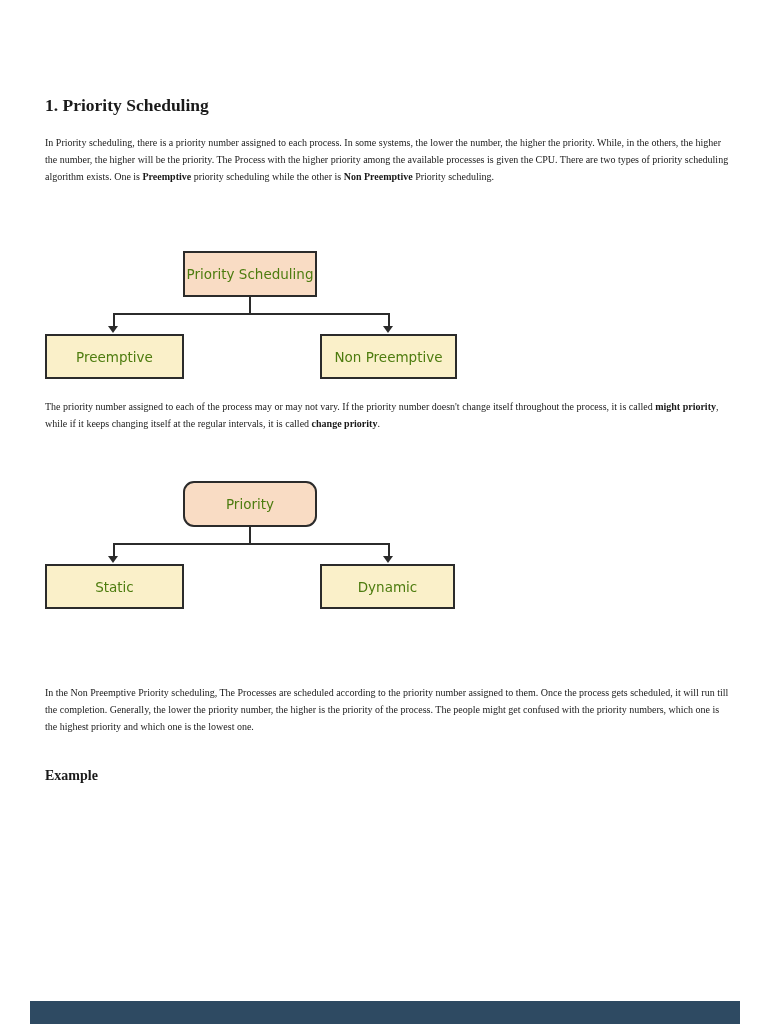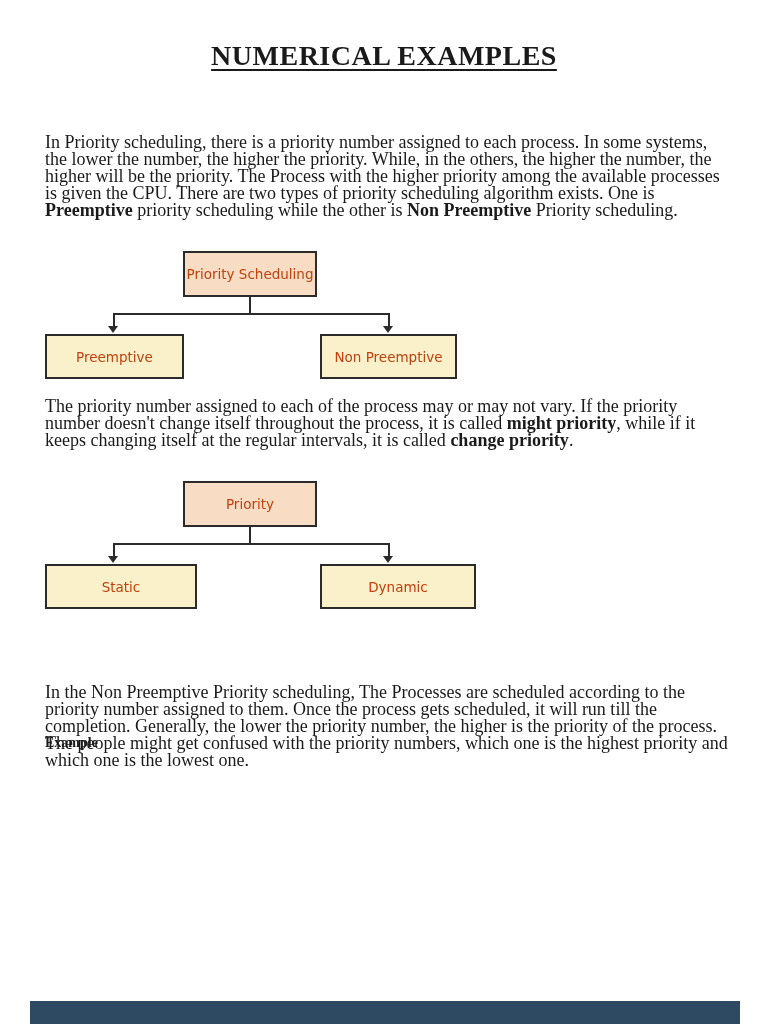"NUMERICAL EXAMPLES" div.doc-title { html: <div> <span>NUMERICAL EXAMPLES</span> </div> -> none }
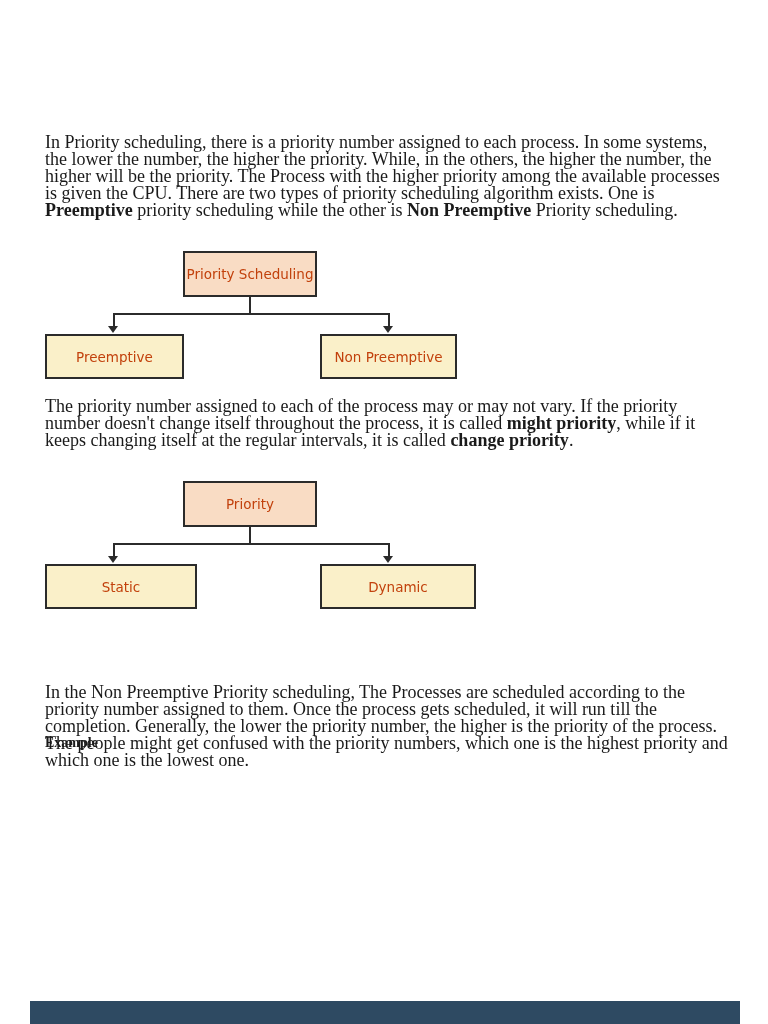"1. Priority Scheduling" div.h2 { html: none -> <div>1. Priority Scheduling</div> }
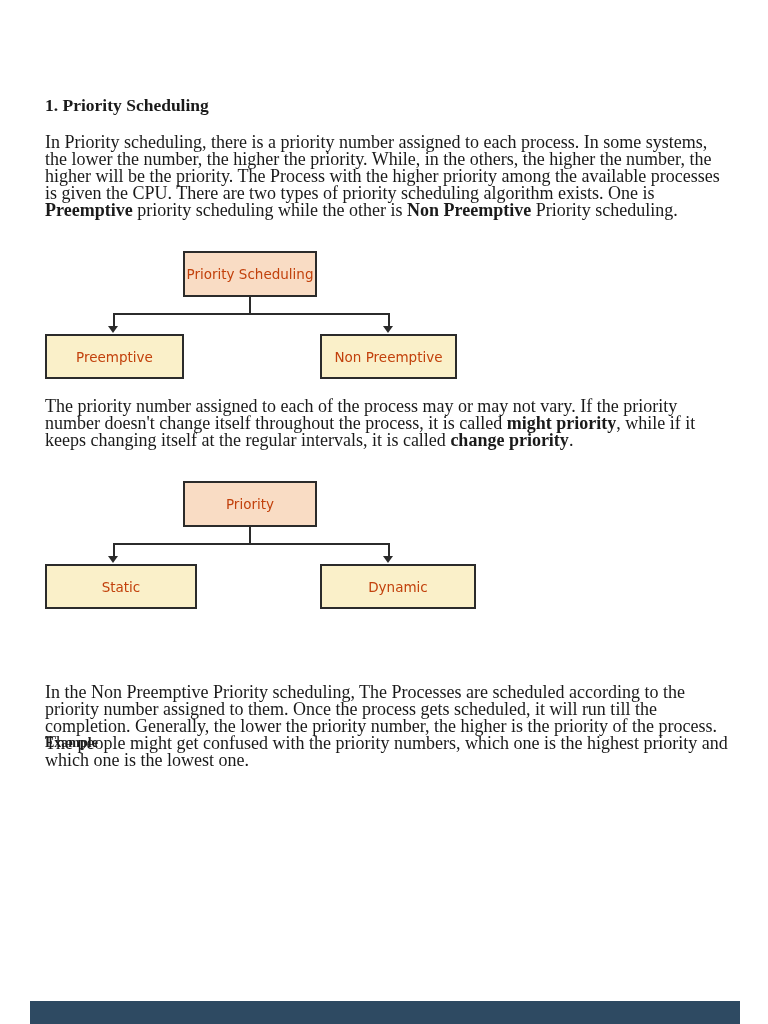"In Priority scheduling, there is" .para { font-size: 18px -> 10px }
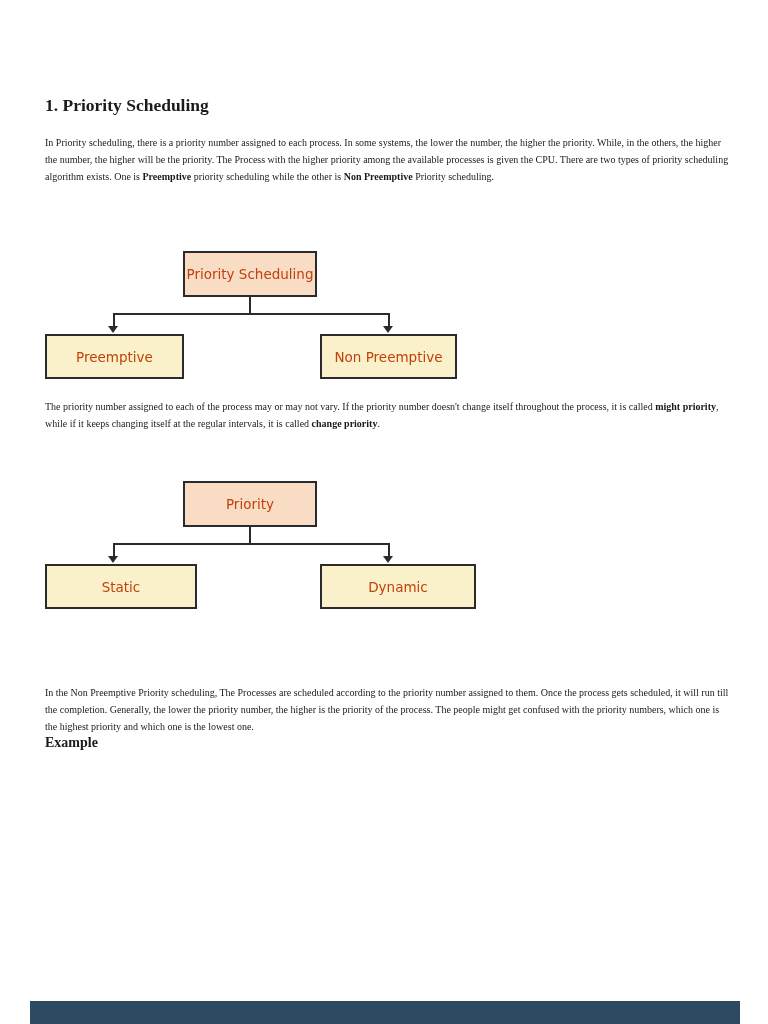"Priority Scheduling" .box { color: #c2410c -> #4d7c0f }
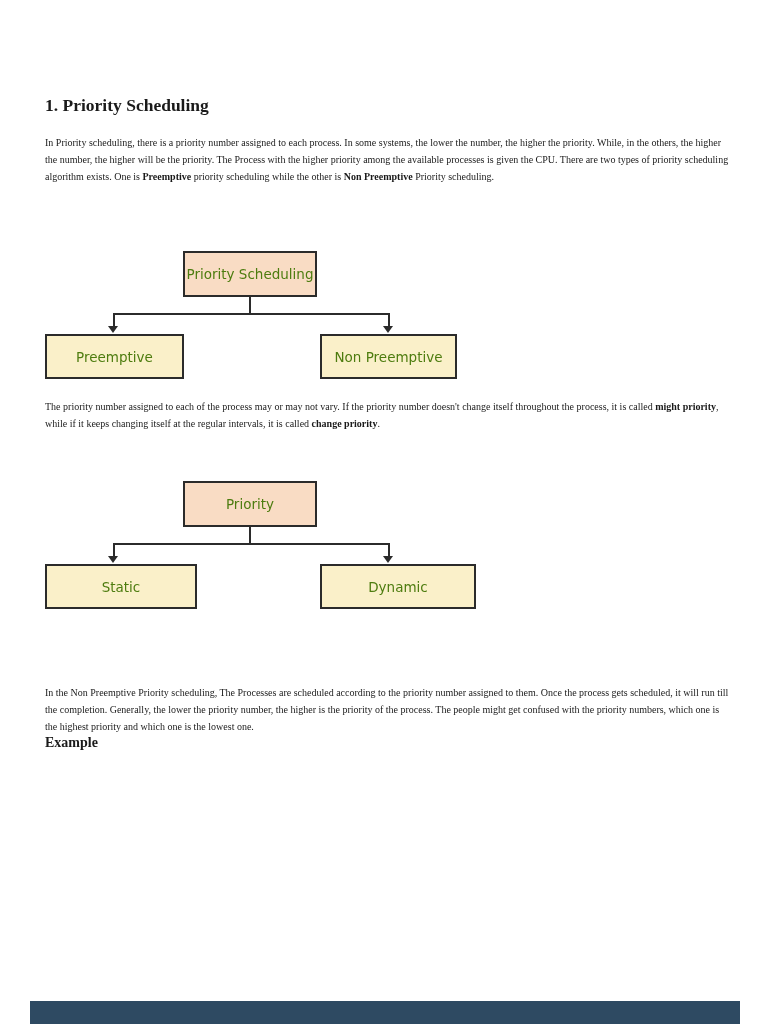"Priority" div.box { border-radius: none -> 11px }
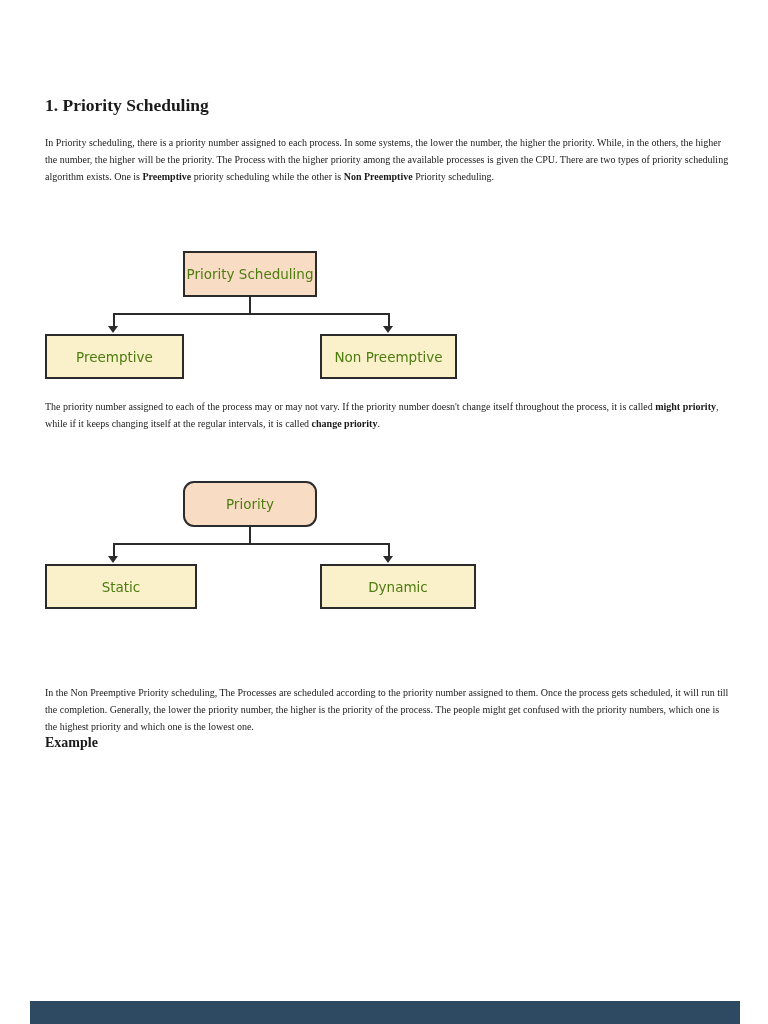"Static" div.box { width: 152px -> 139px }
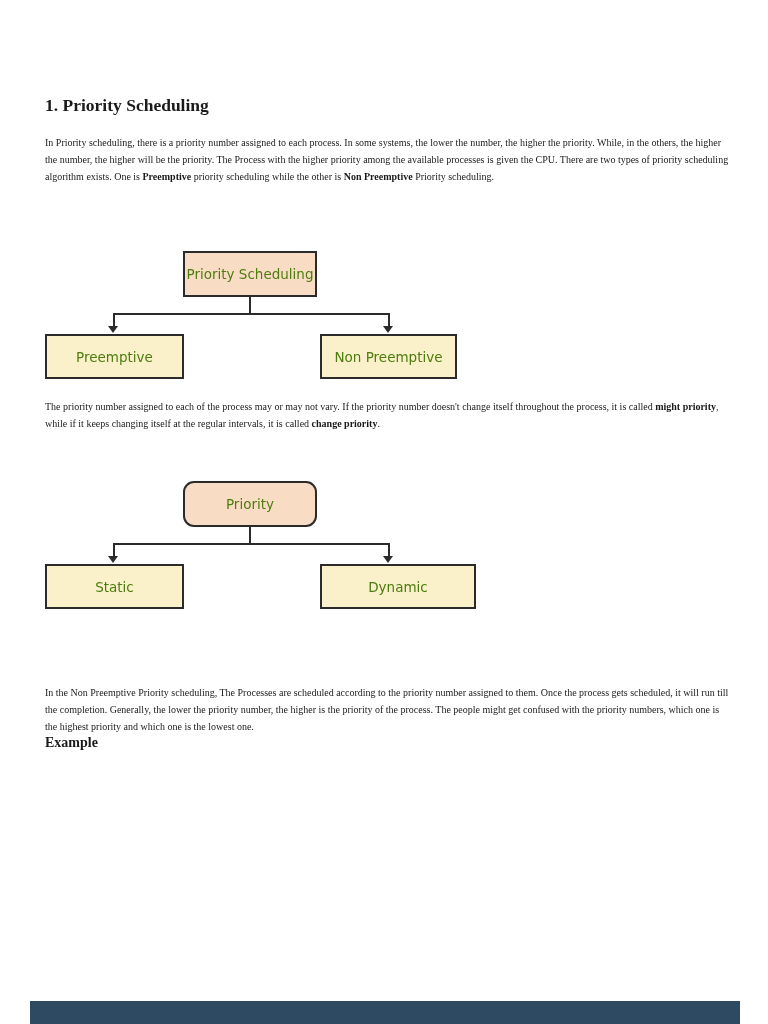"Dynamic" div.box { width: 156px -> 135px }
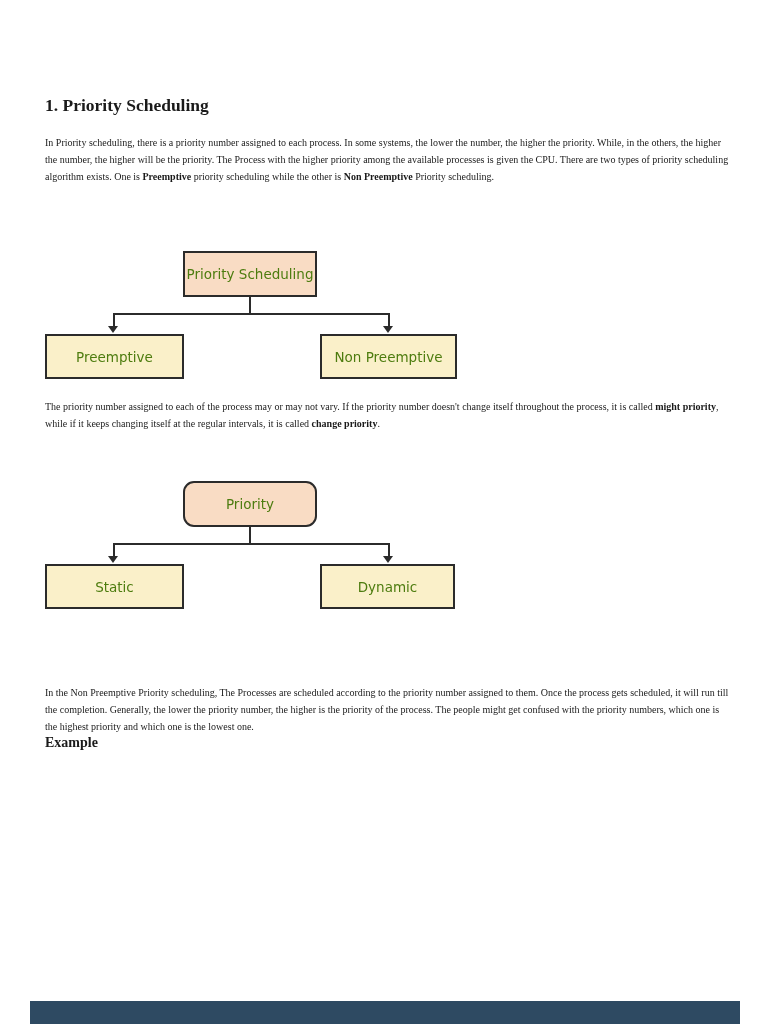"Example" div.label-bold { top: 734px -> 767px }
